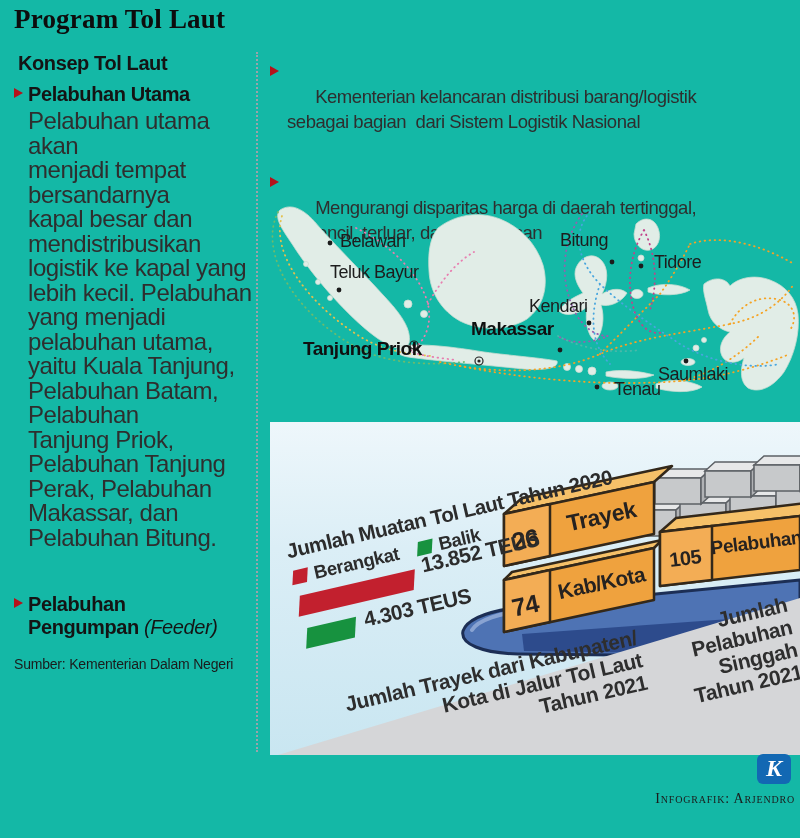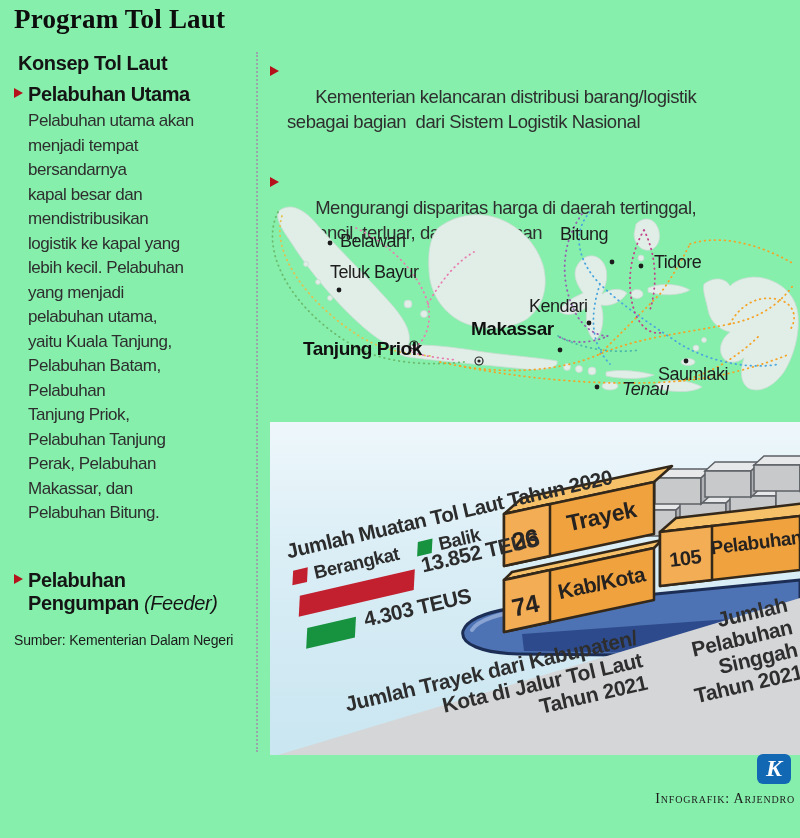"Program Tol Laut" .page { background: #86efac -> #14b8a6 }
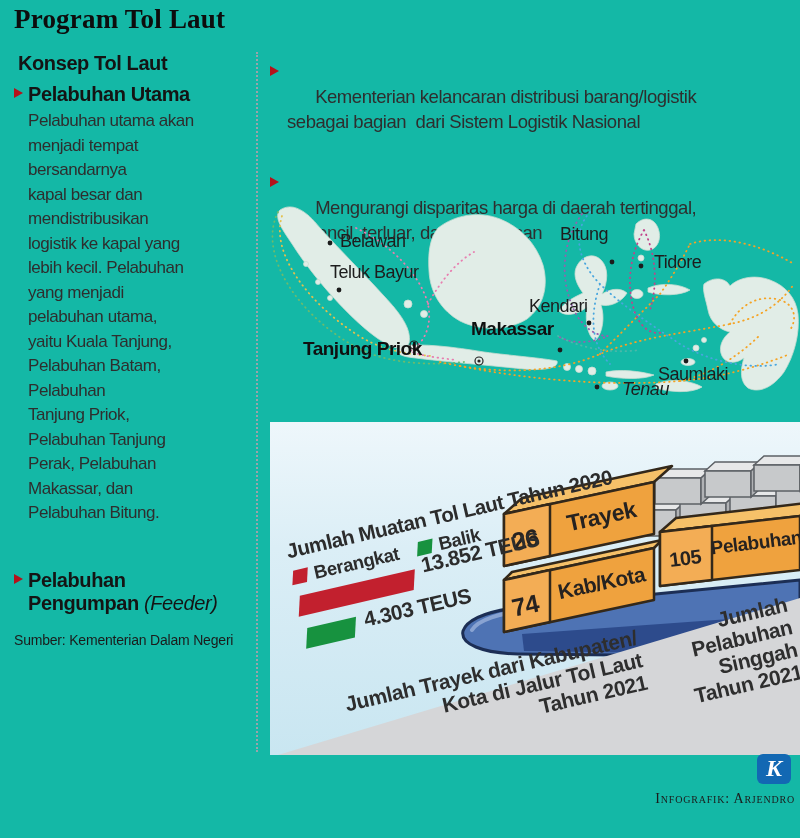"Pelabuhan utama akan" .body { font-size: 17px -> 24px }
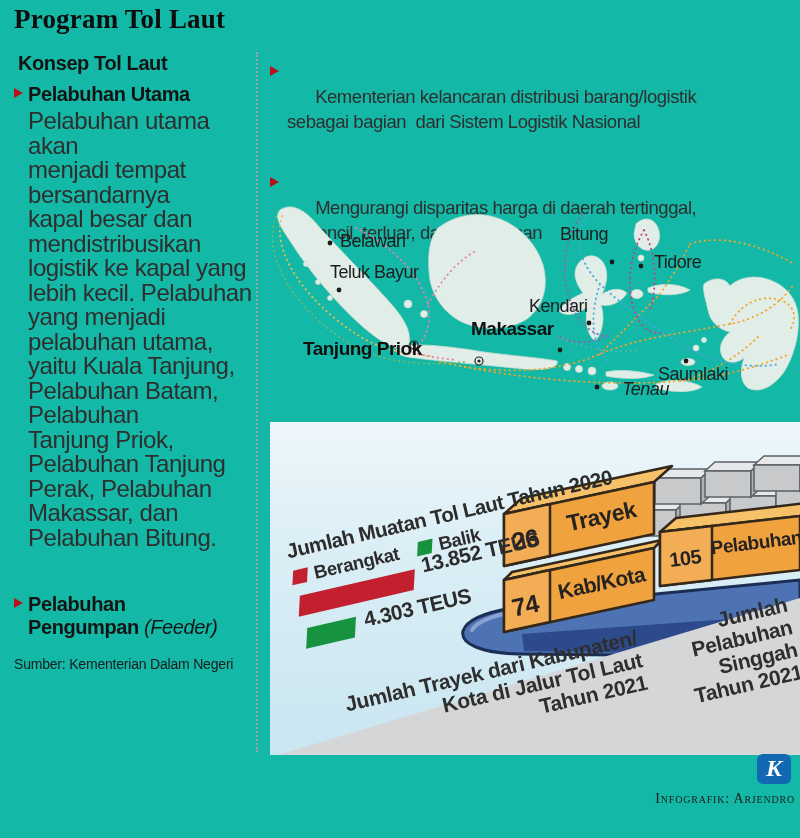"Bitung" span.mlabel { top: 38px -> 44px }
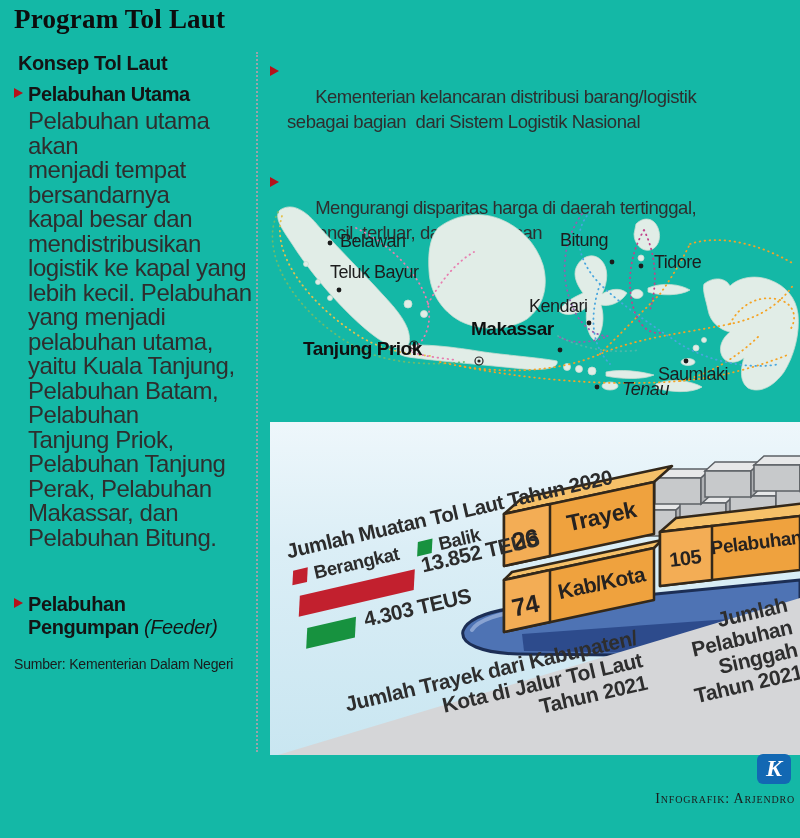"Tenau" span.mlabel { font-style: italic -> none; left: 364px -> 356px }
